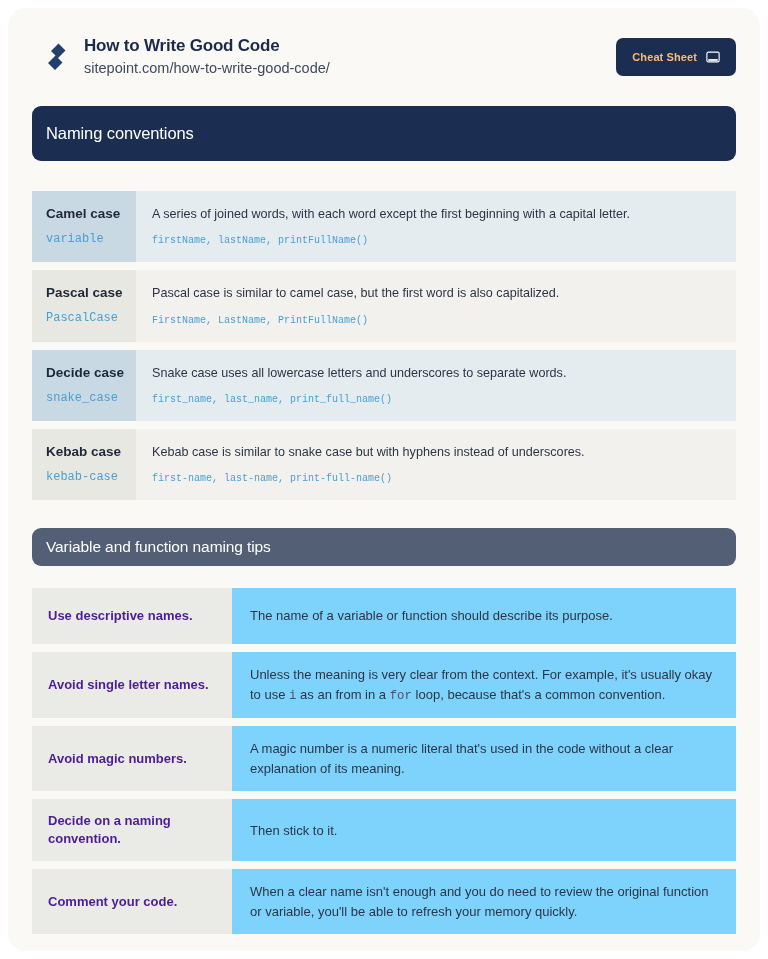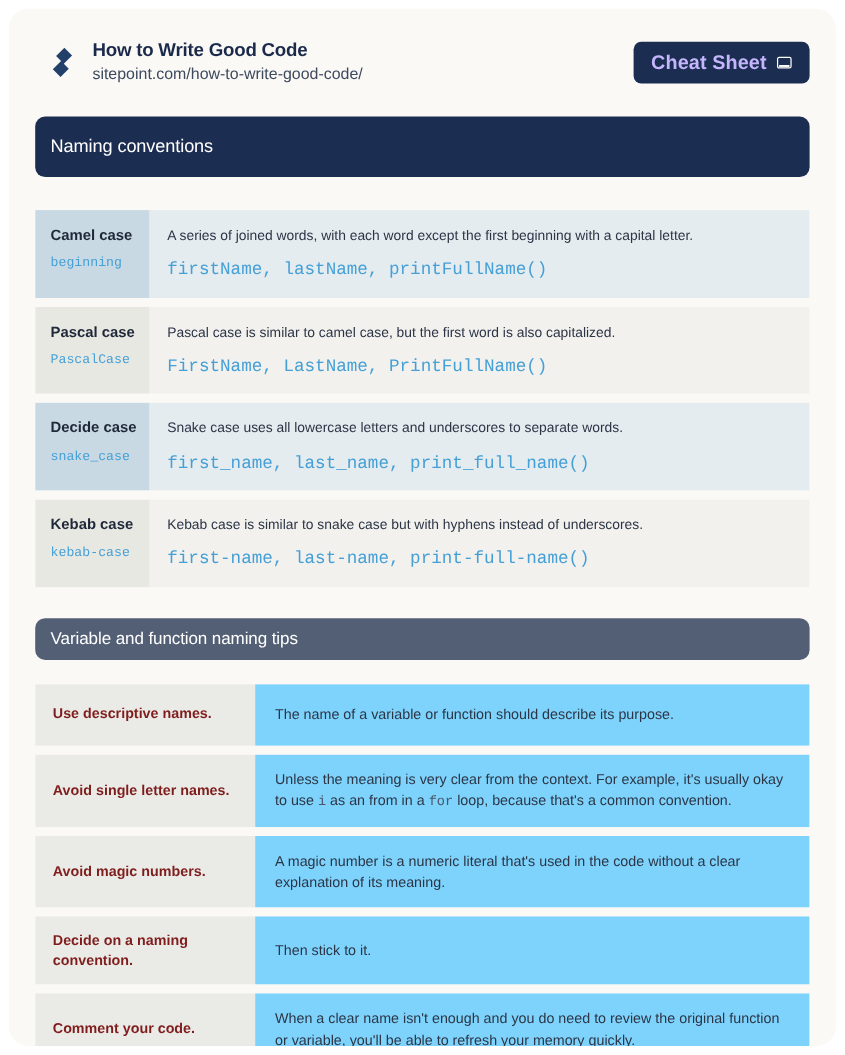"Cheat Sheet" .cheat-btn { color: #c4b5fd -> #fdba74; font-size: 18px -> 11px }
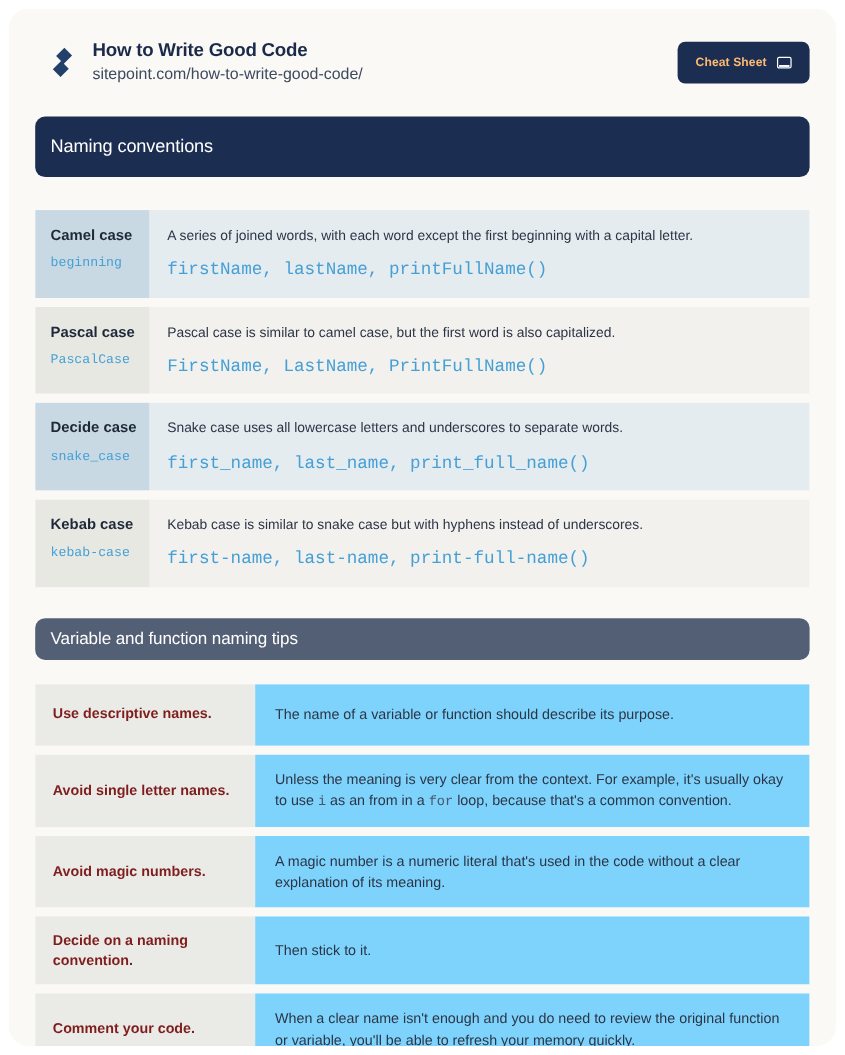"beginning" div.label-code { text: beginning -> variable }
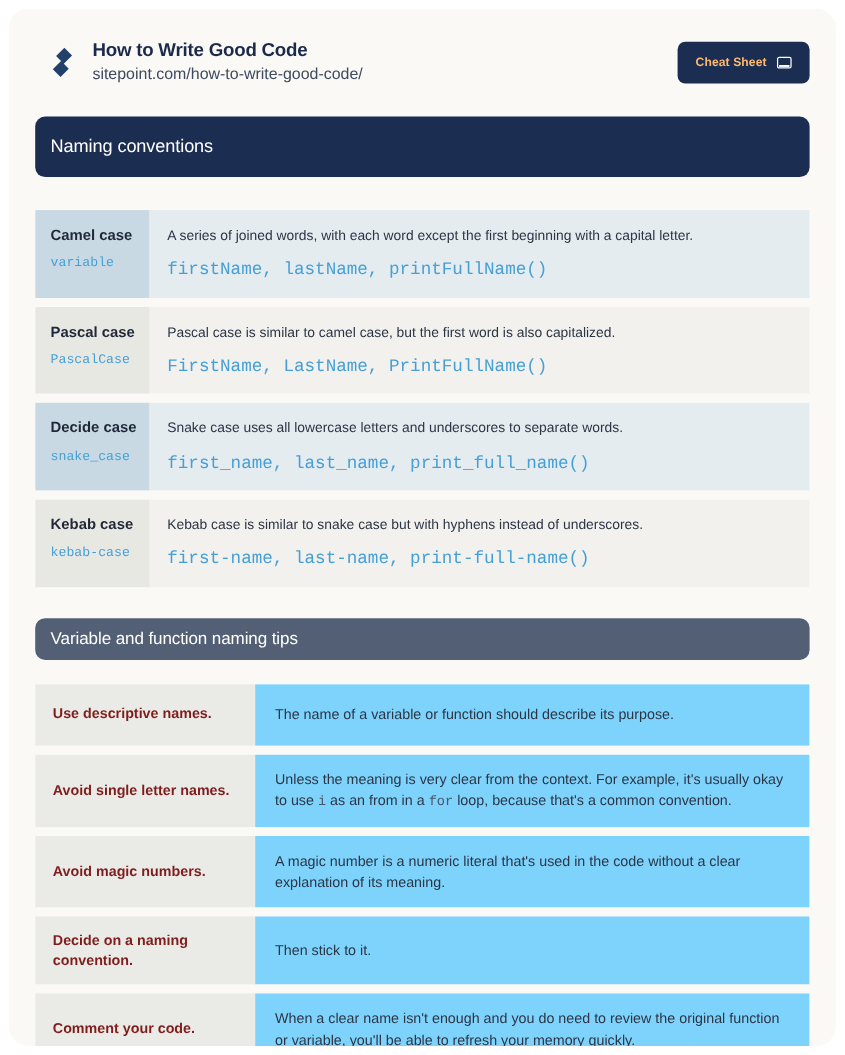"firstName, lastName, printFullName()" .body-code { font-size: 16px -> 10px }
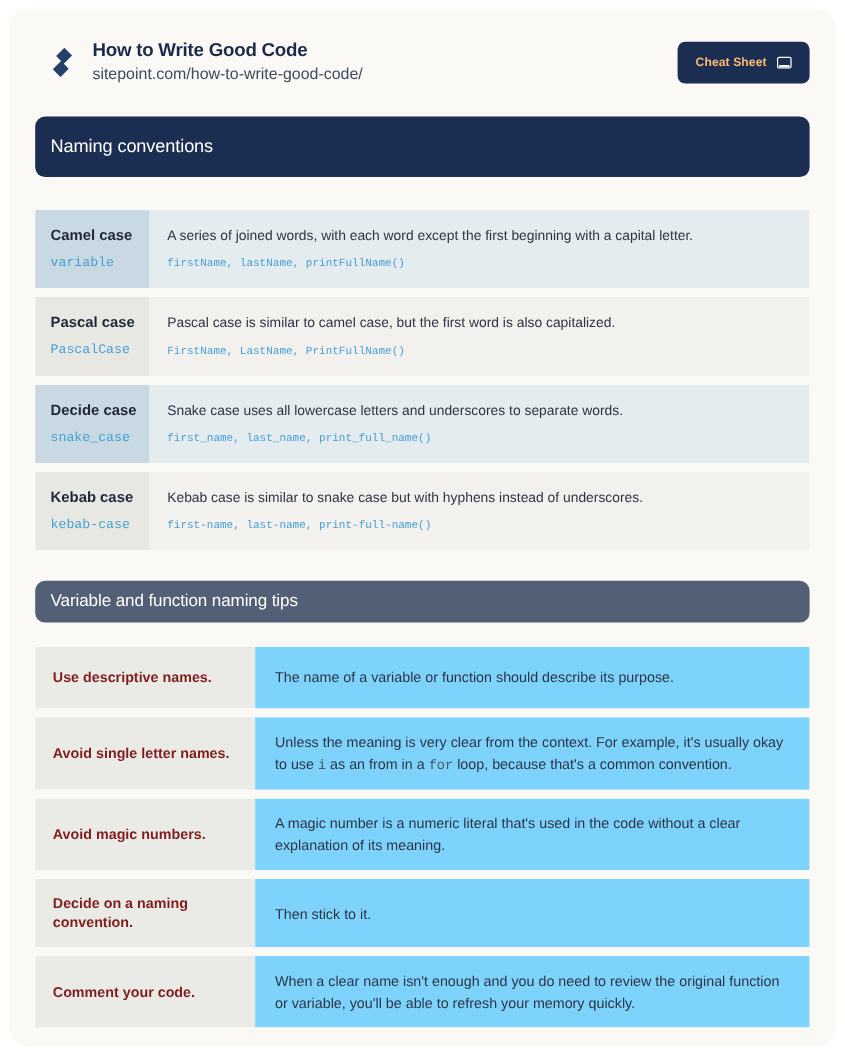"Use descriptive names." .tip-label { color: #7f1d1d -> #4c1d95 }
